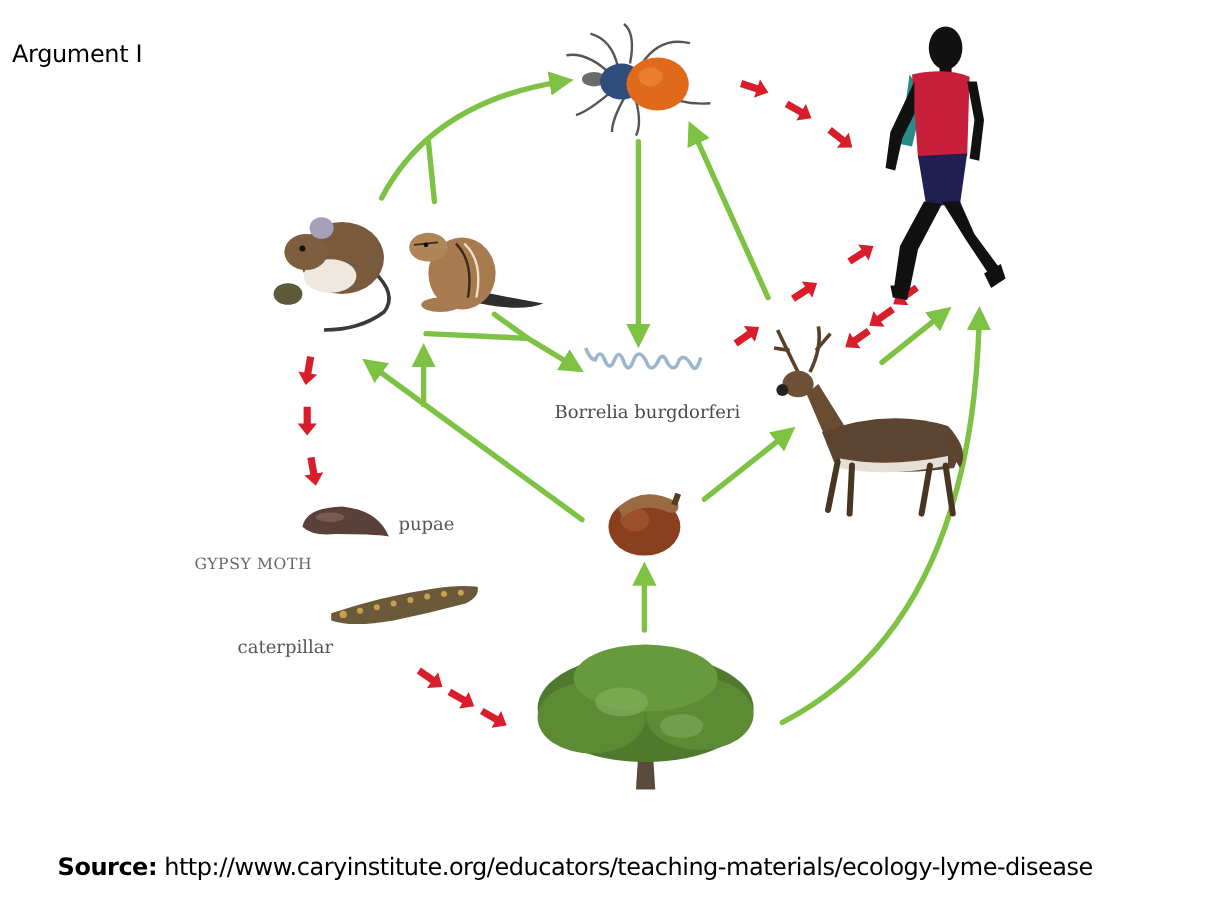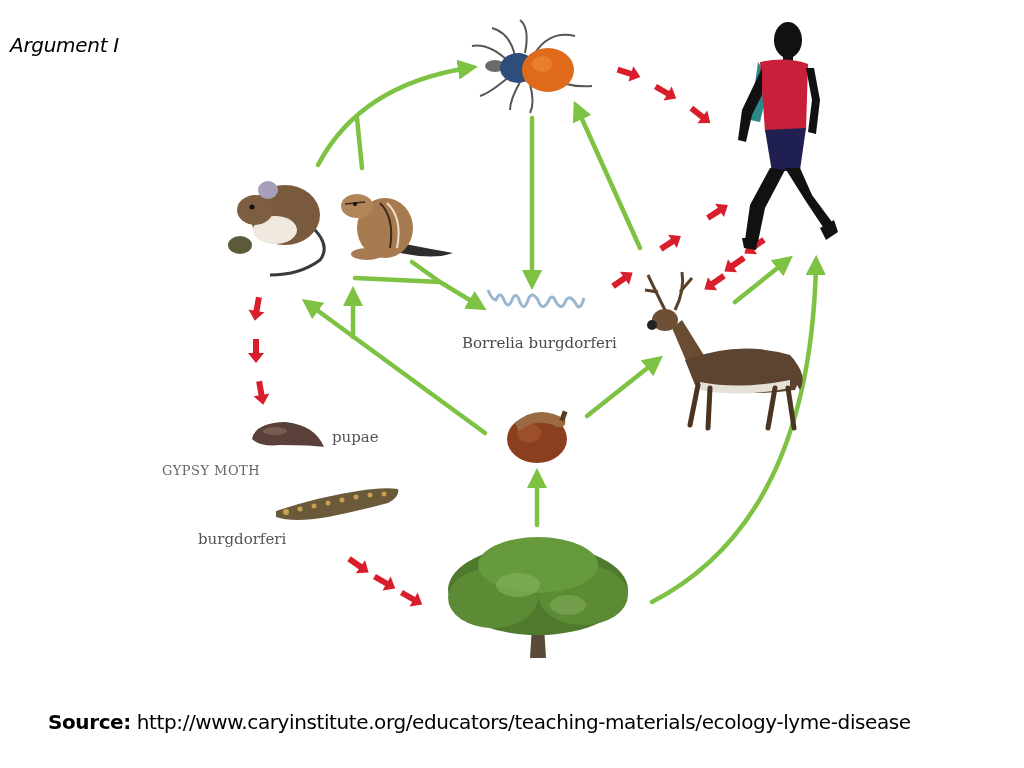"Argument I" .slide-title { font-style: italic -> none }
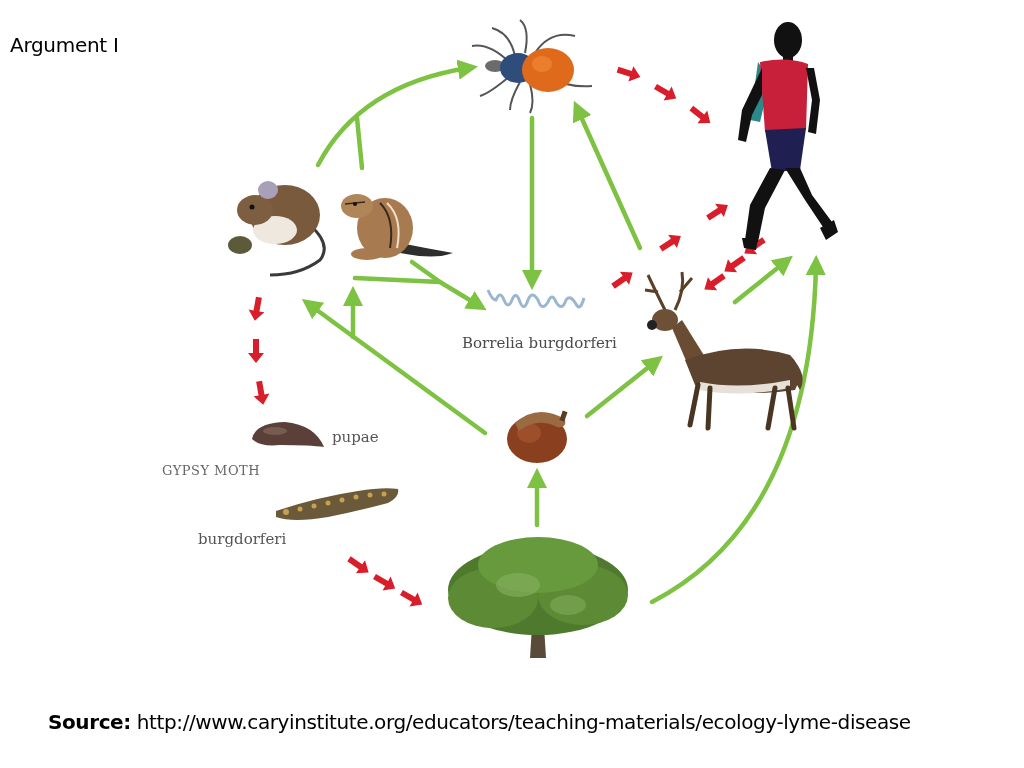"burgdorferi" div.label-serif { text: burgdorferi -> caterpillar }
